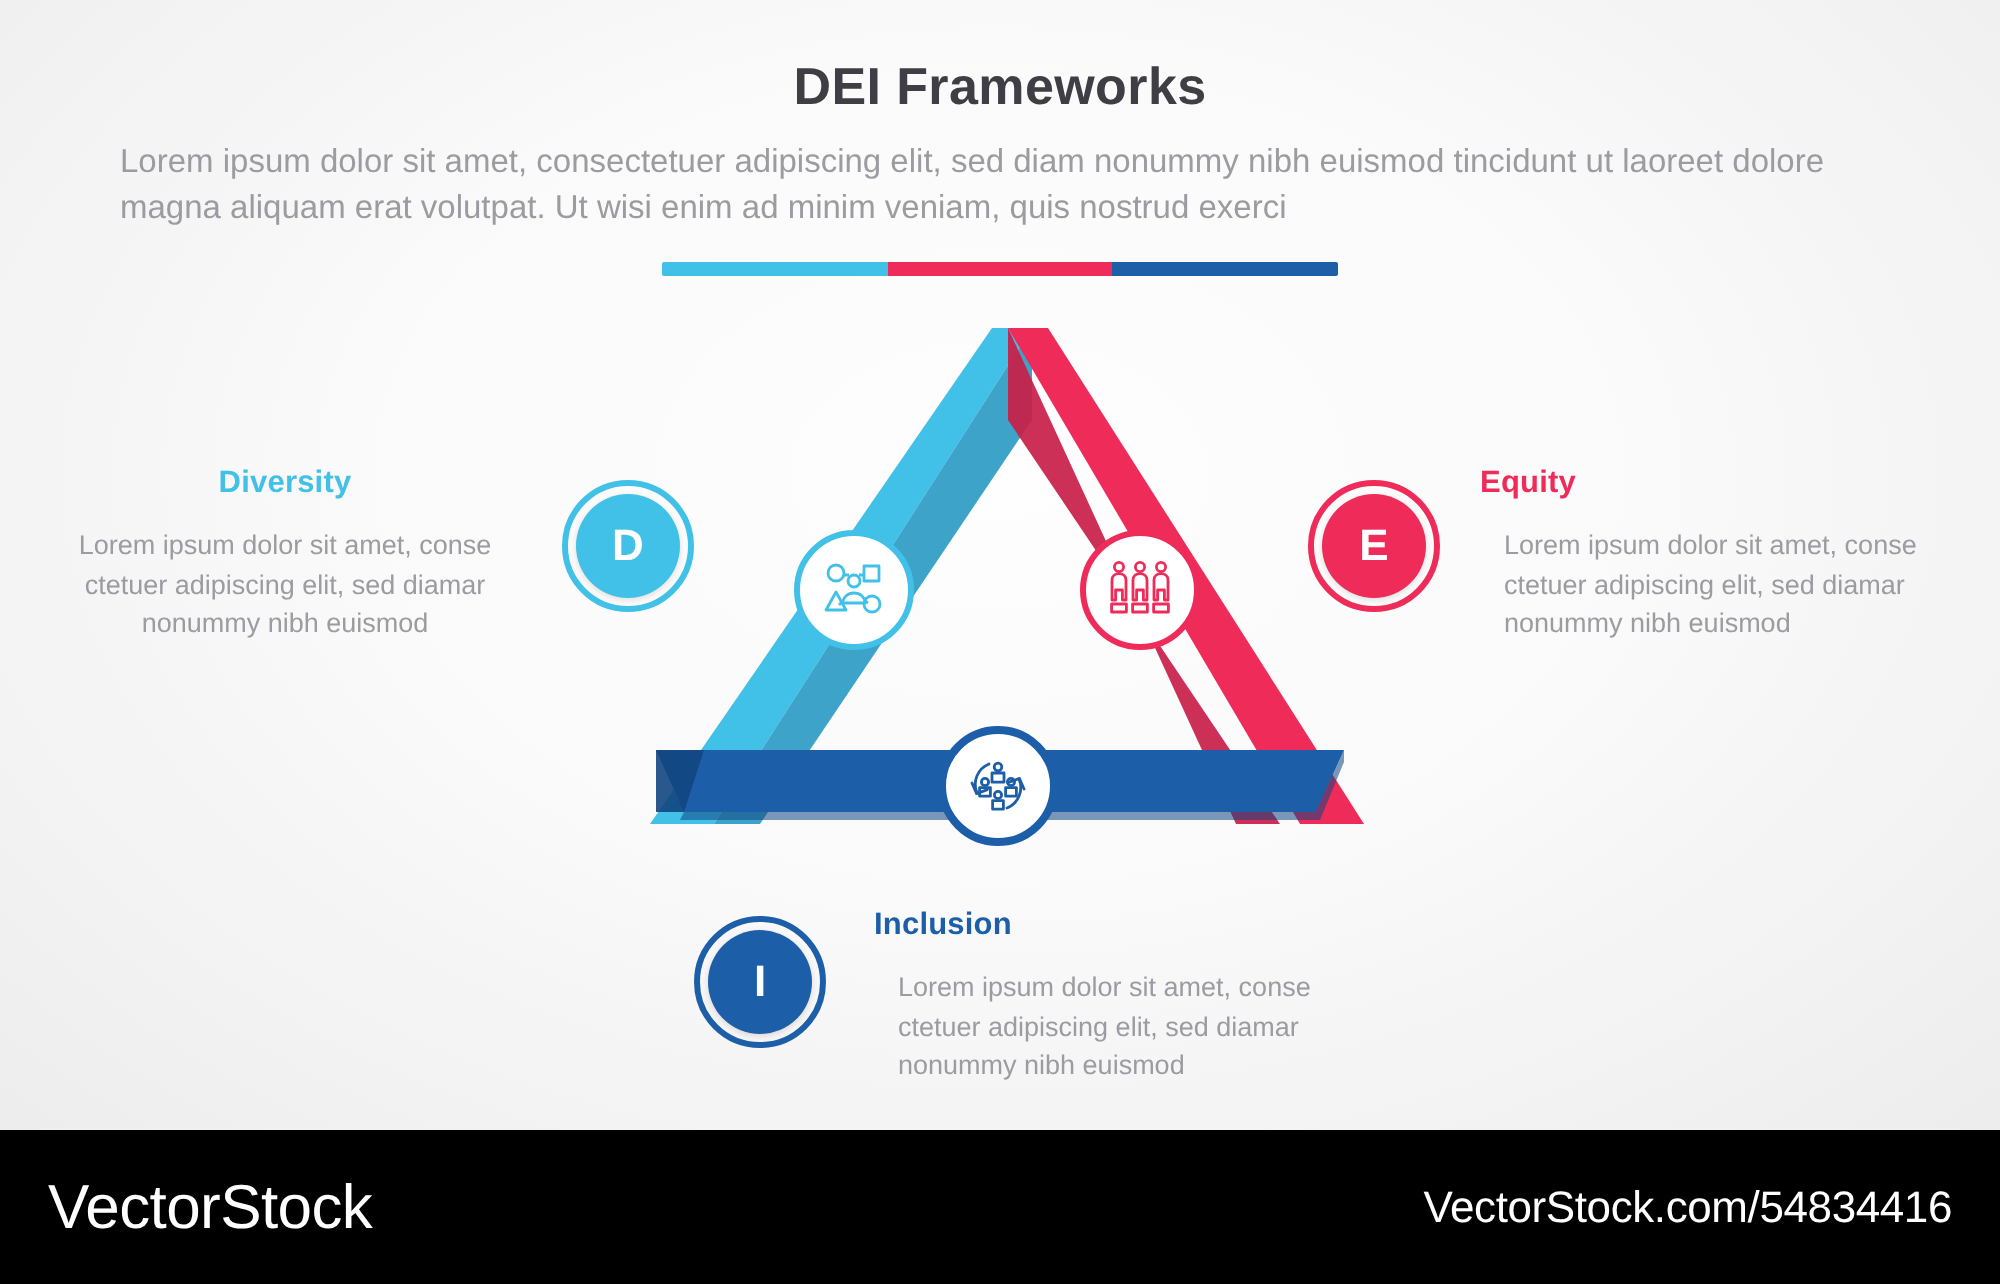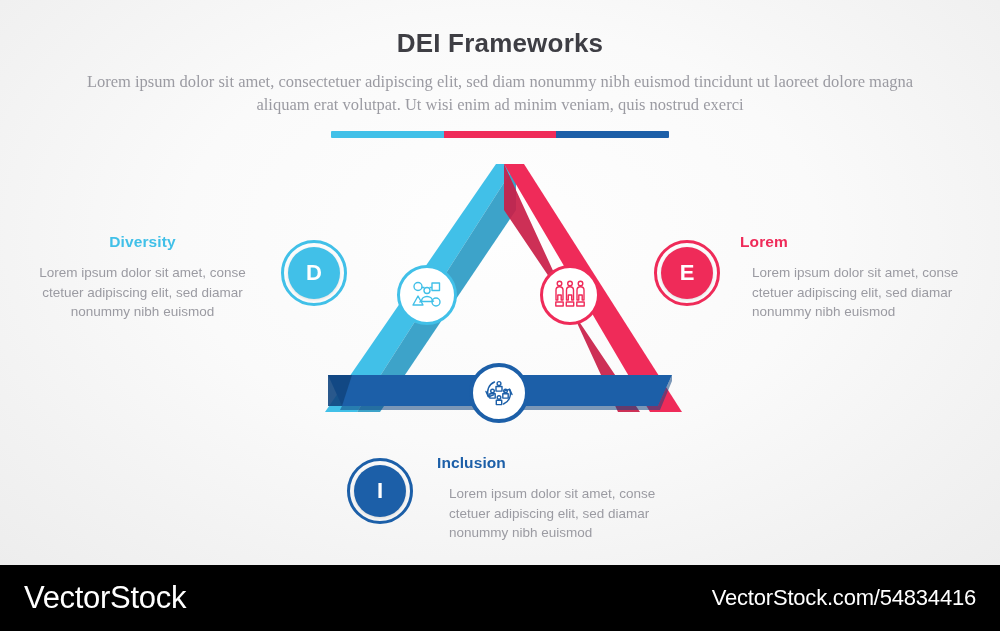"Lorem ipsum dolor sit amet, consectetuer" .subtitle { font-family: Liberation Serif, serif -> none; text-align: center -> left }
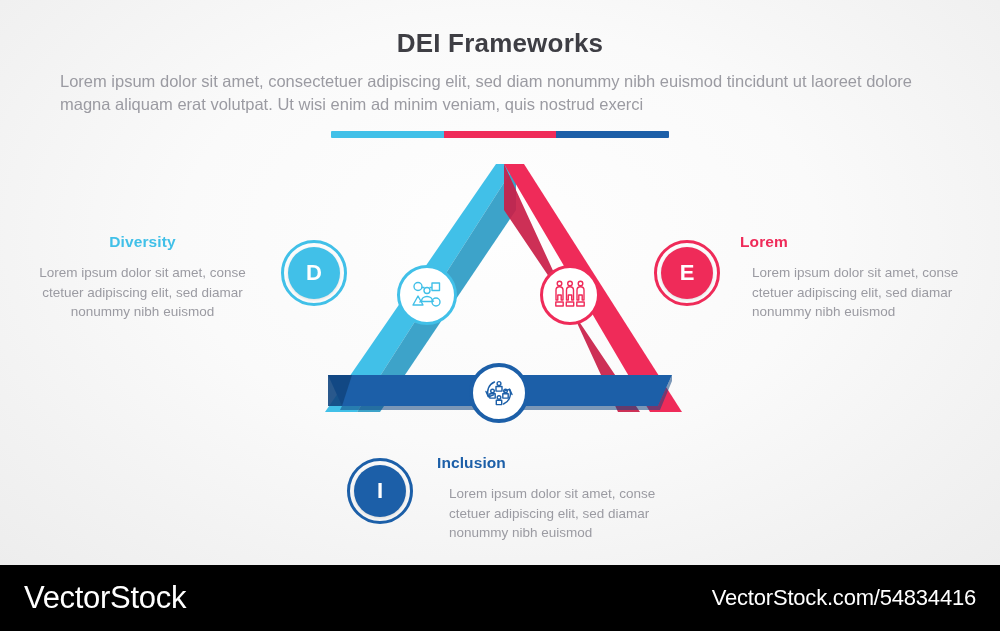"Lorem" p.head { text: Lorem -> Equity }
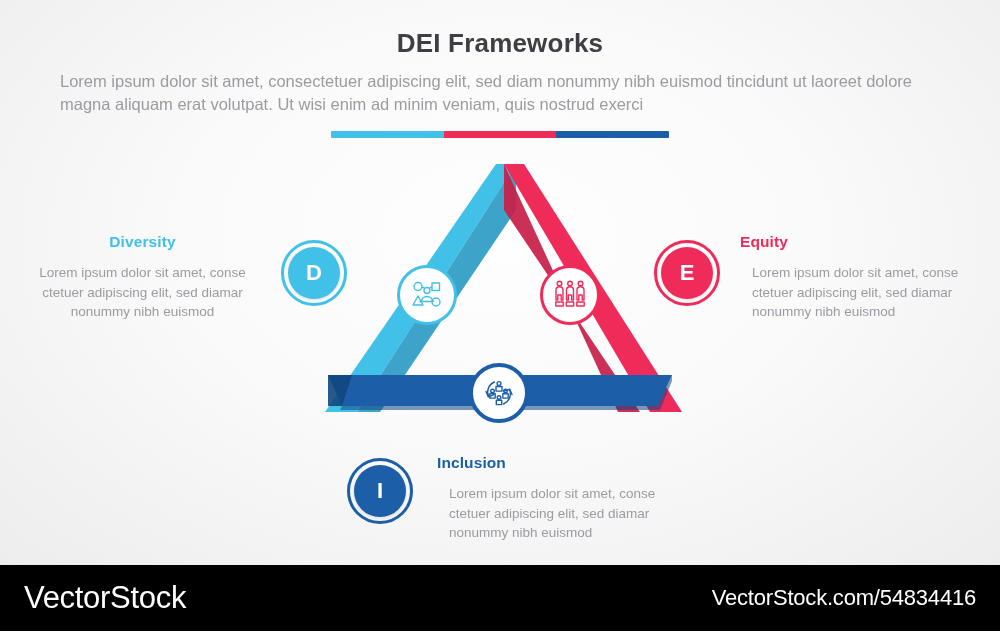"VectorStock" .footer { height: 66px -> 77px }
